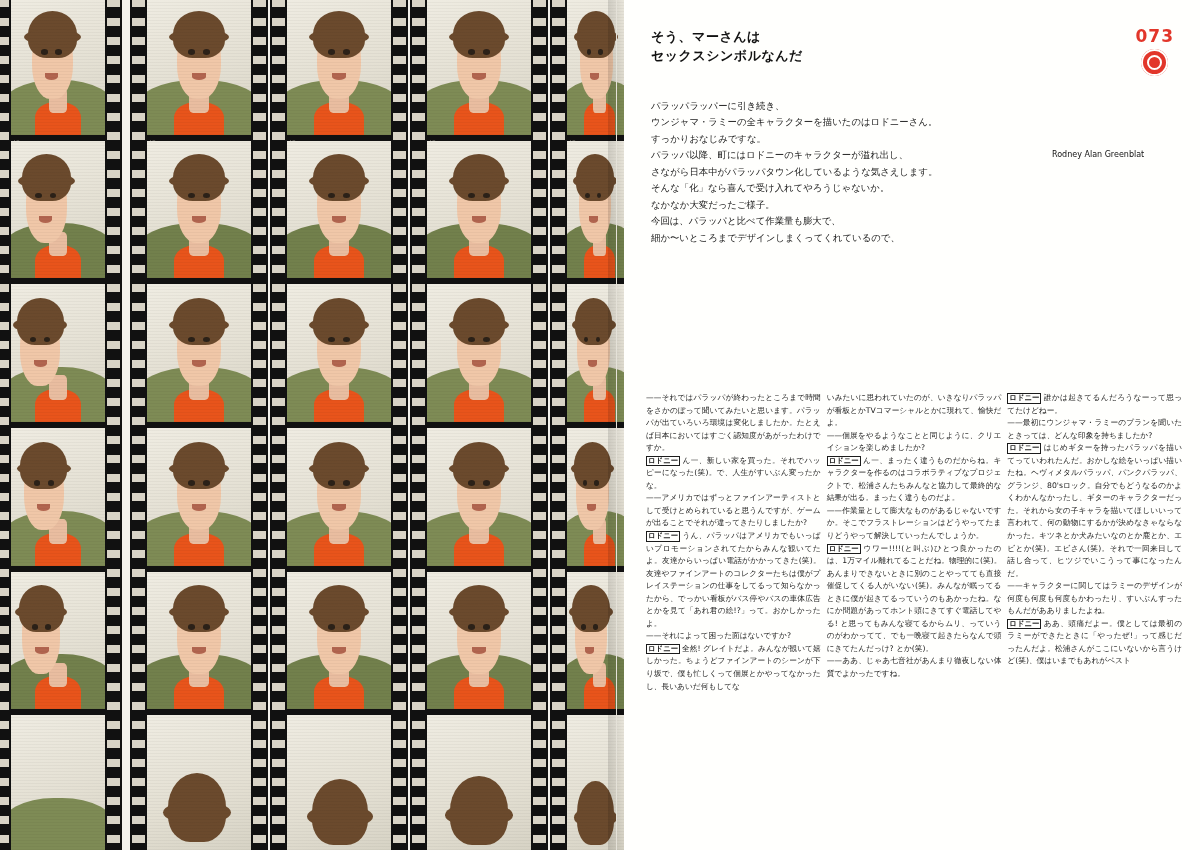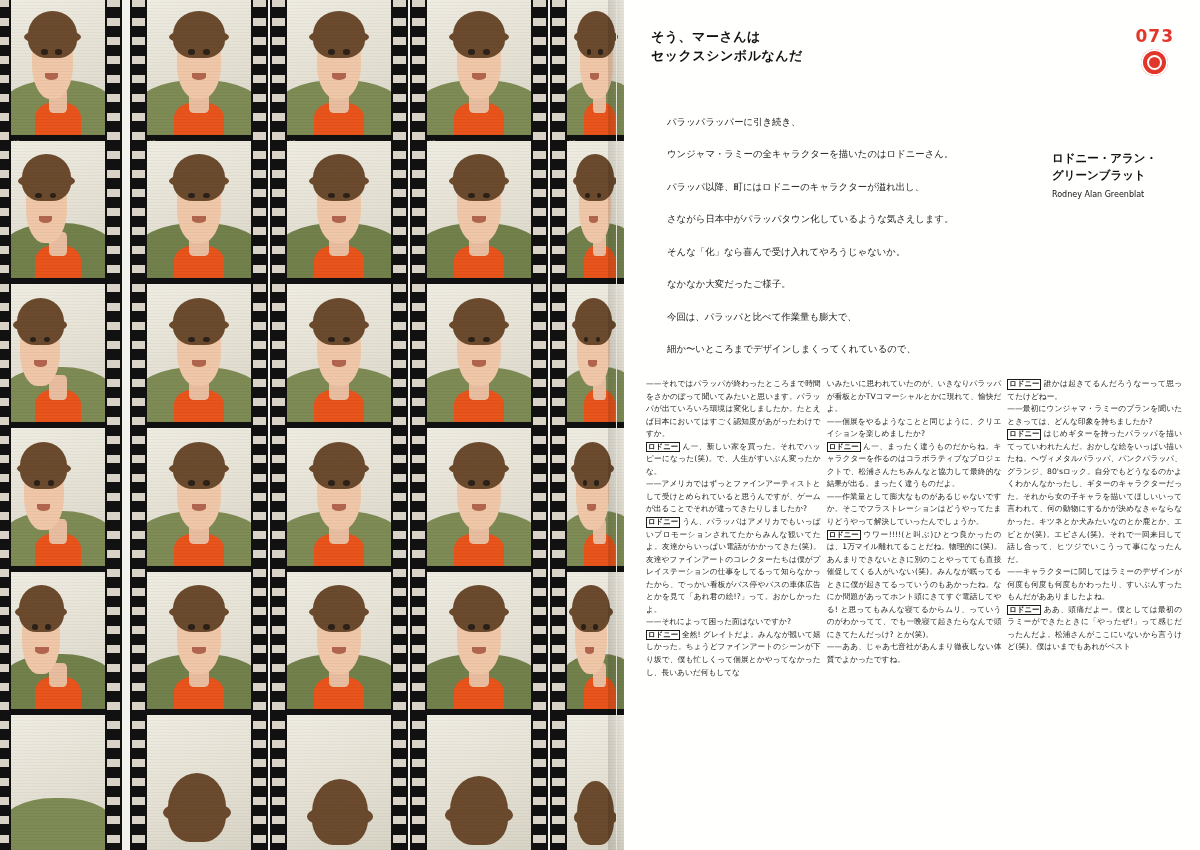"パラッパラッパーに引き続き、" .lede p { margin: 16px -> 0 }
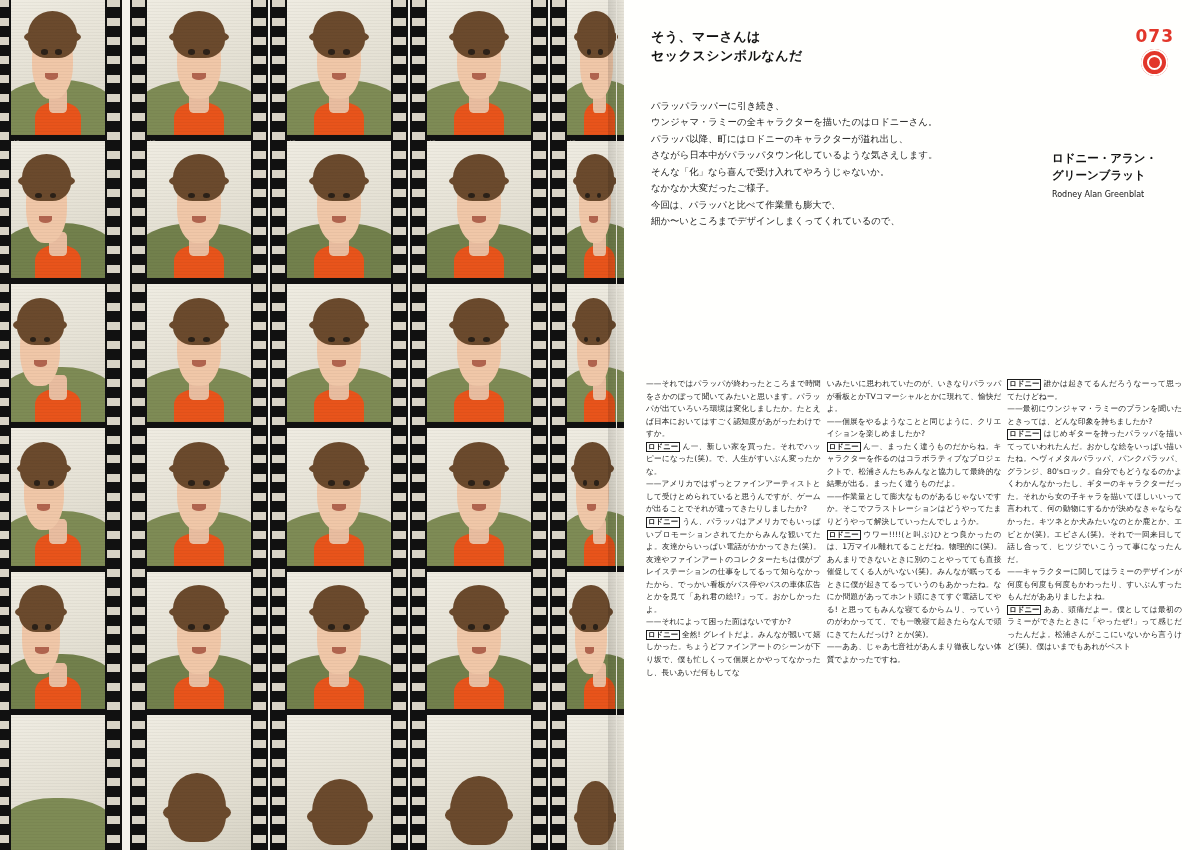"すっかりおなじみですな。" p { html: none -> <p>すっかりおなじみですな。</p> }
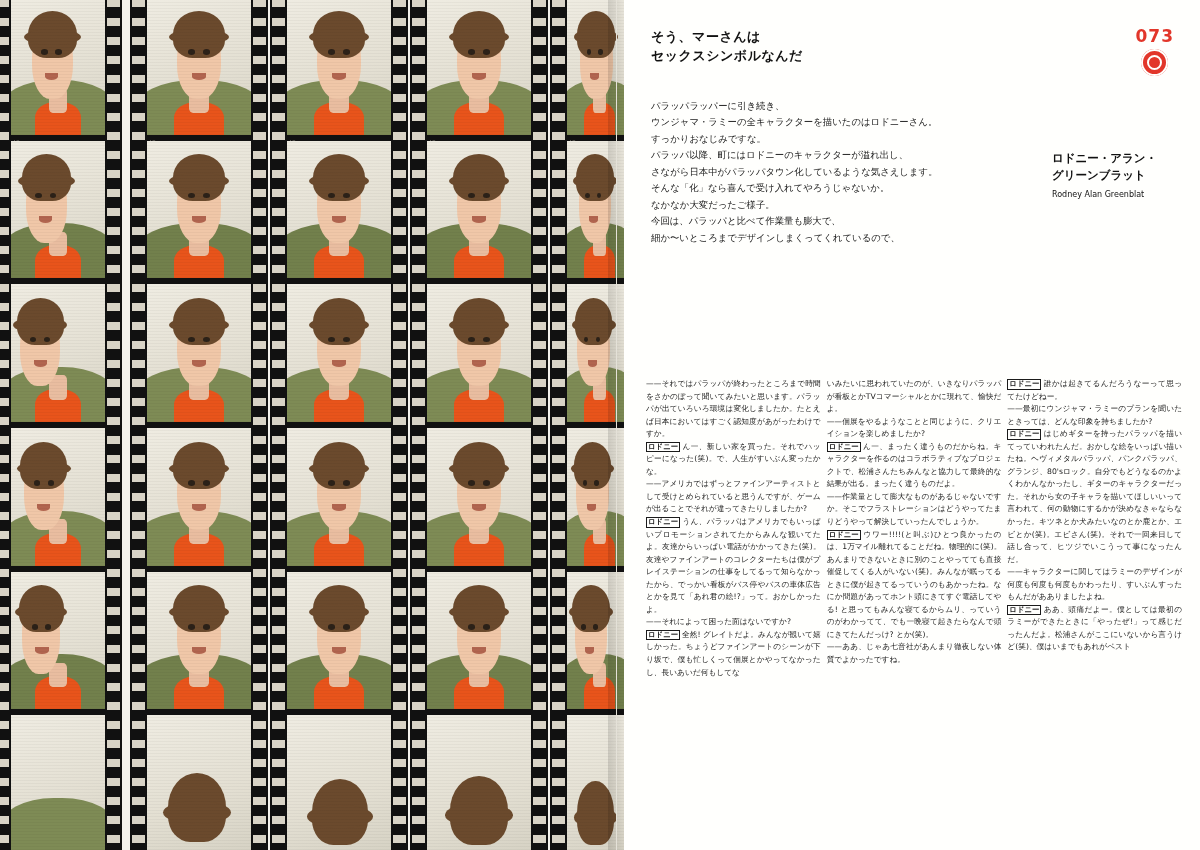"ロドニー・アラン・" div.ja-name { html: <div> <div>ロドニー・アラン・</div> <div>グリーンブラット</div> </div> -> none }
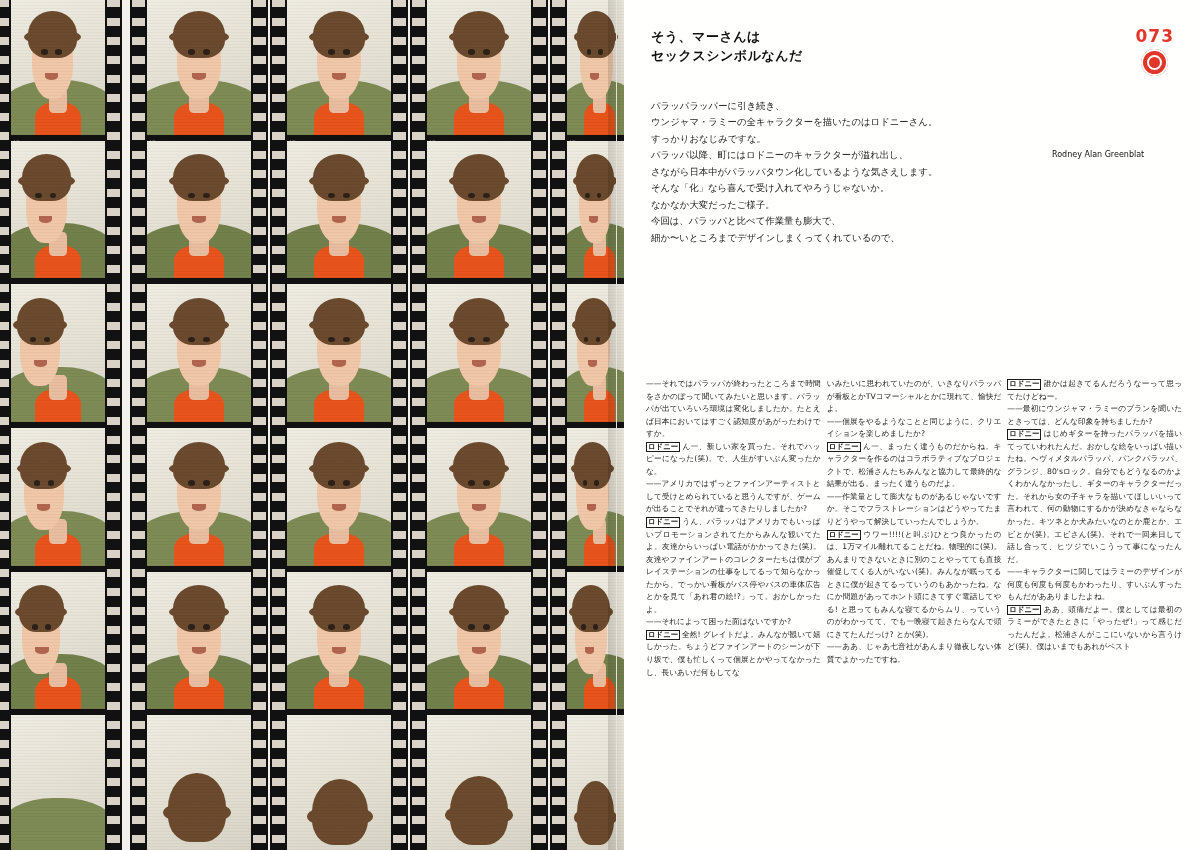"——それではパラッパが終わったところまで時間をさかのぼって聞いてみたいと思います" .columns { top: 378px -> 392px }
